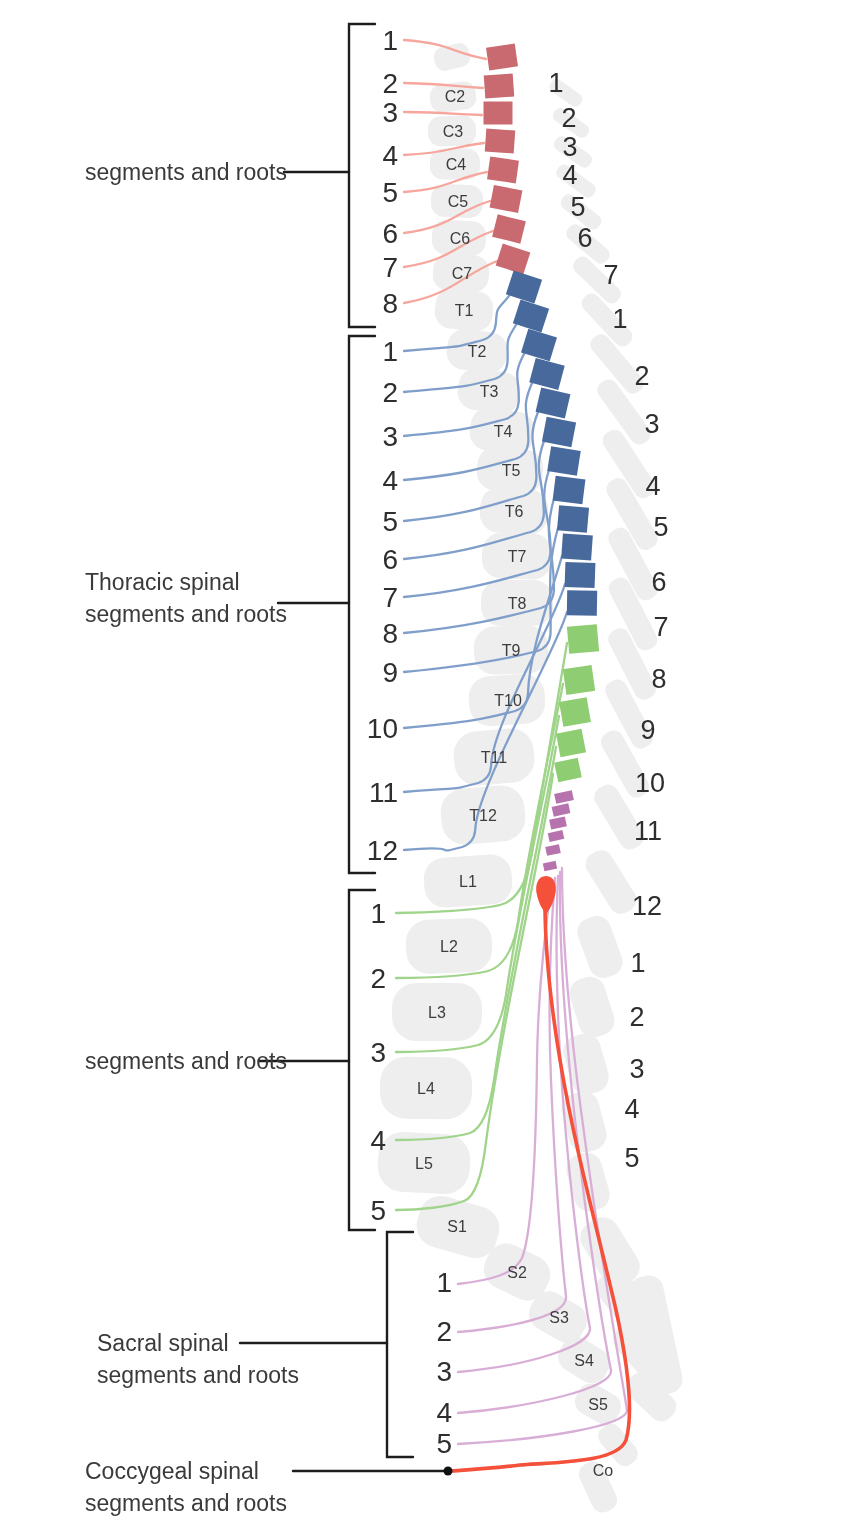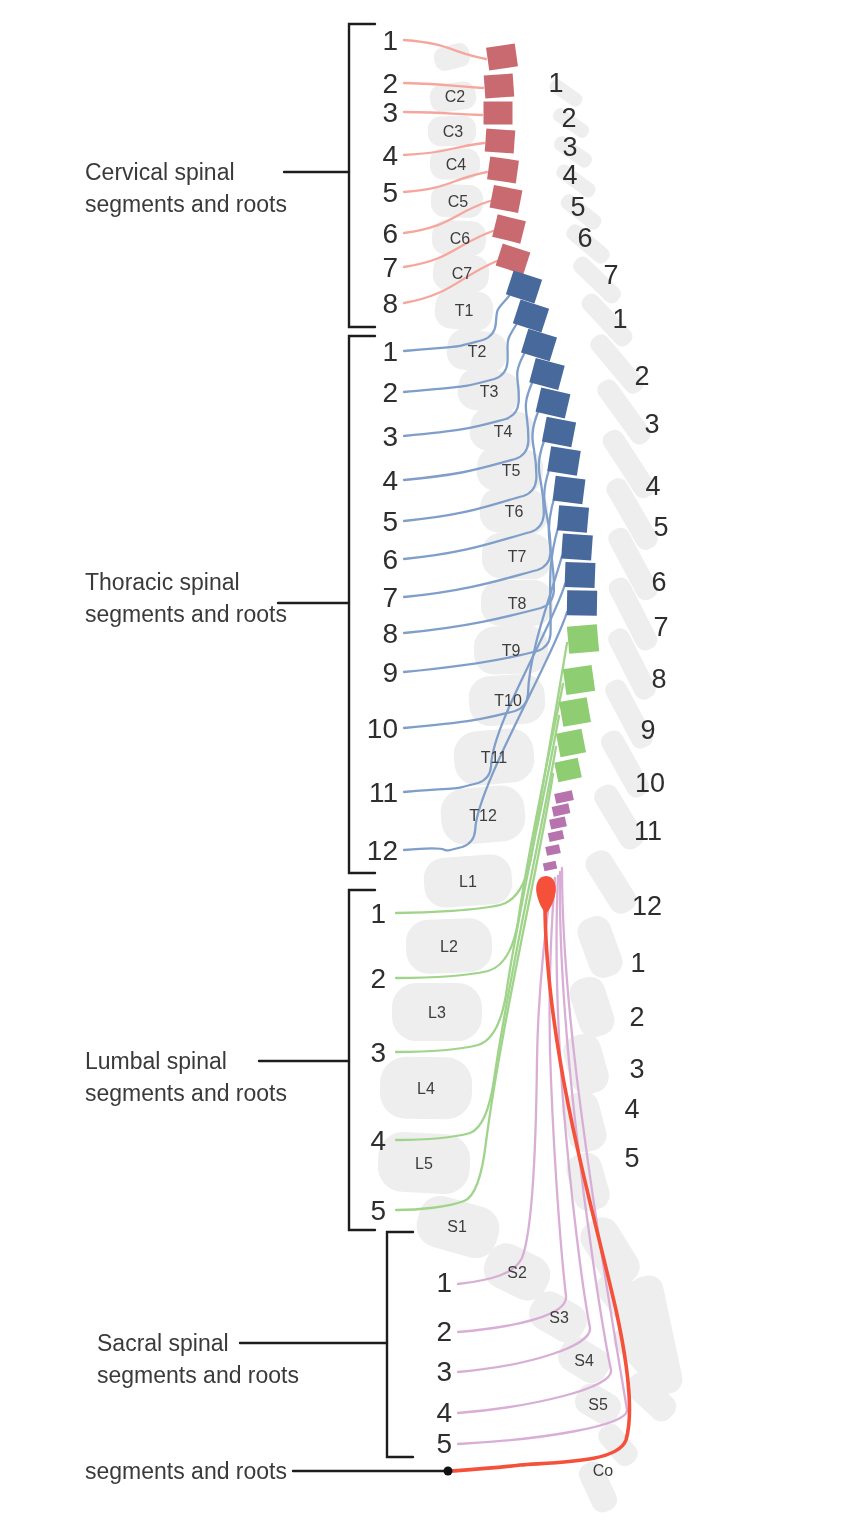"Cervical spinal" div { html: <div>Cervical spinal</div> -> none }
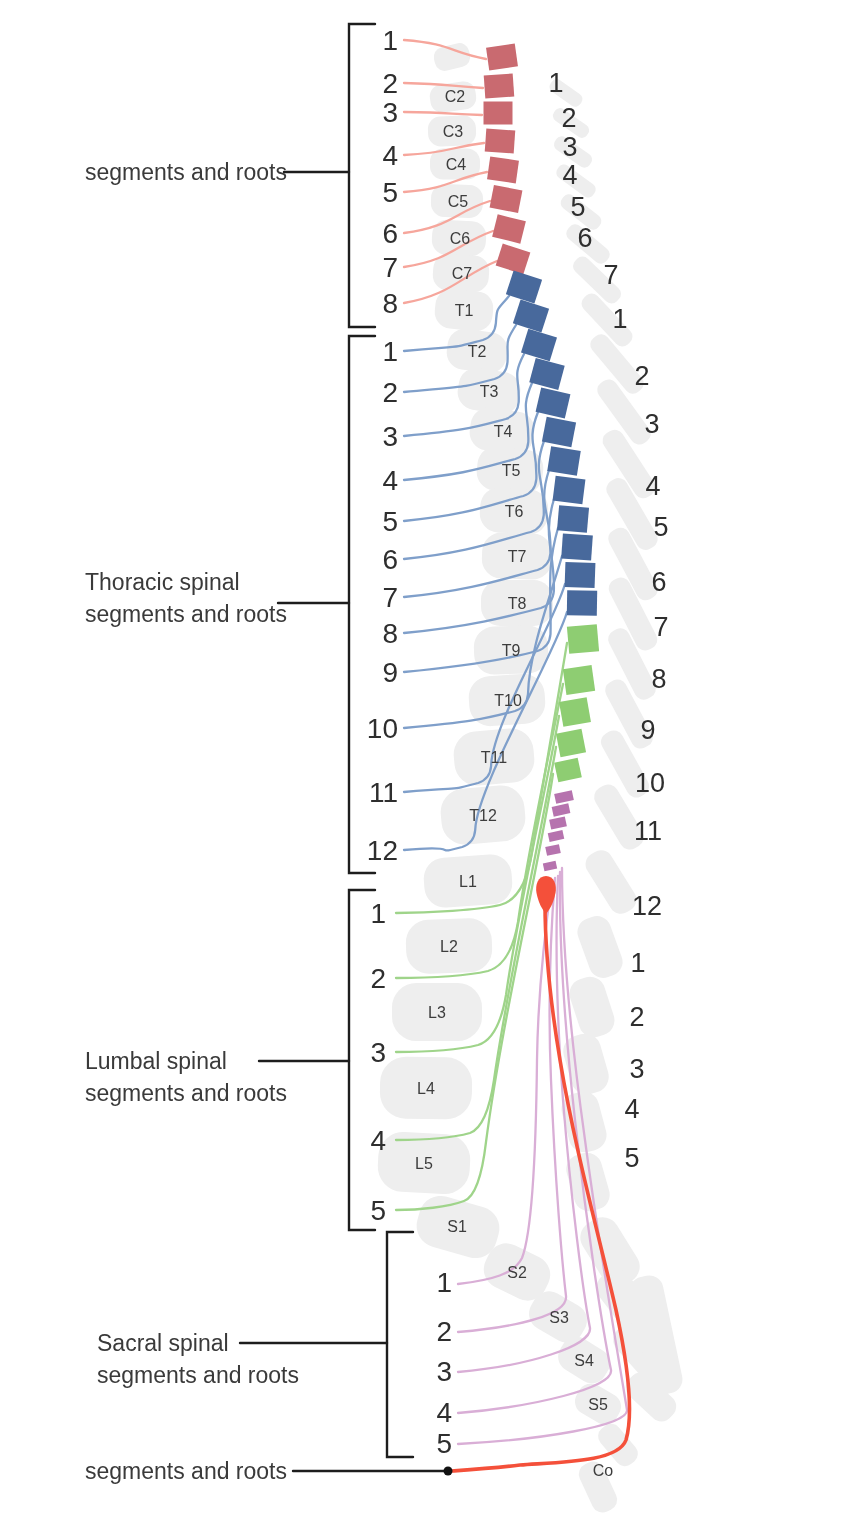"Lumbal spinal" div { html: <div>Lumbal spinal</div> -> none }
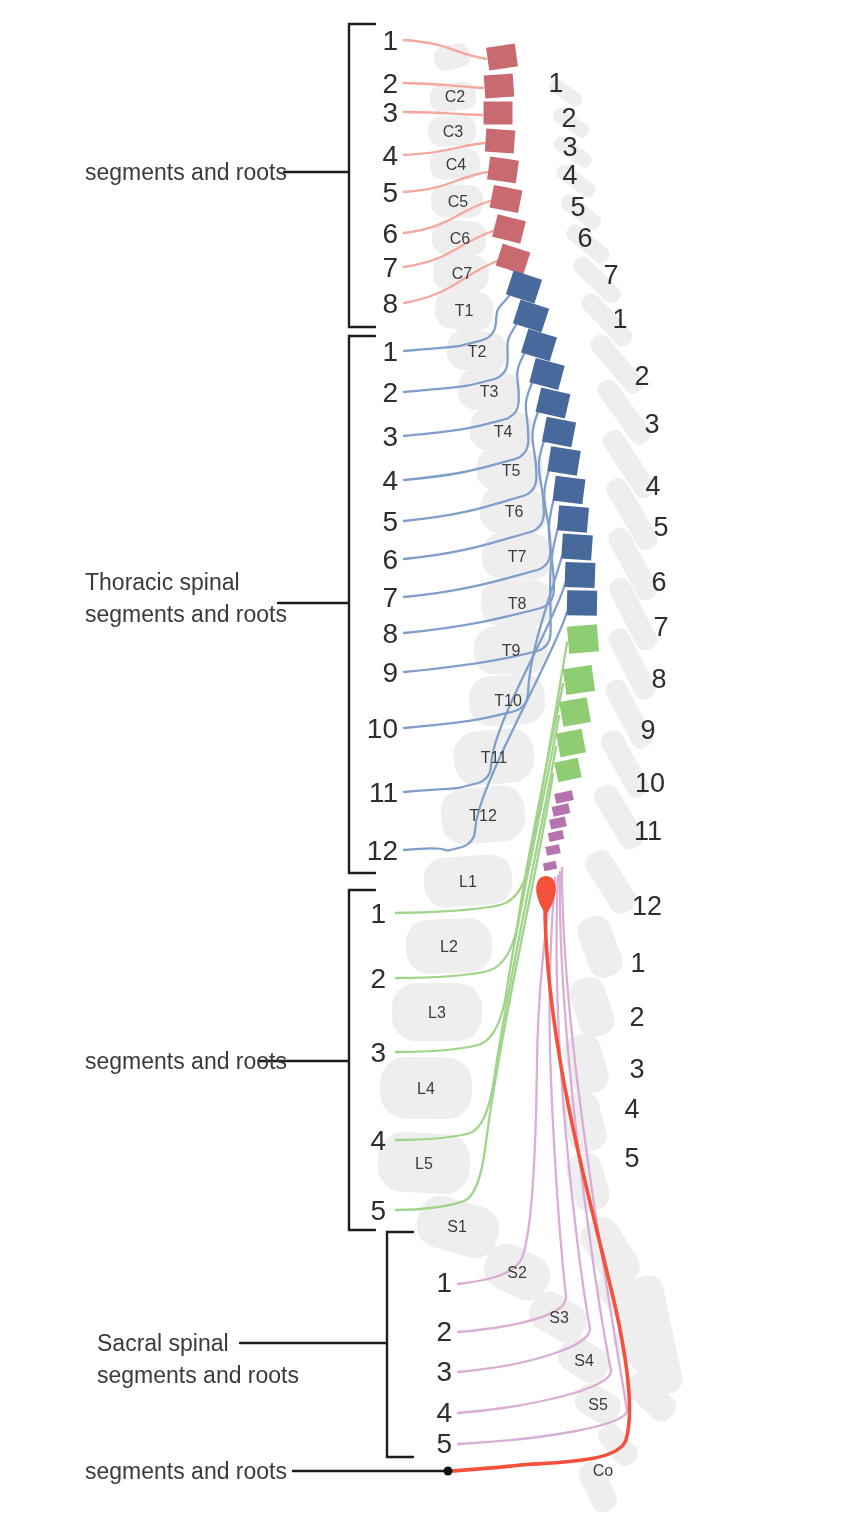"Coccygeal spinal" div { html: none -> <div>Coccygeal spinal</div> }
